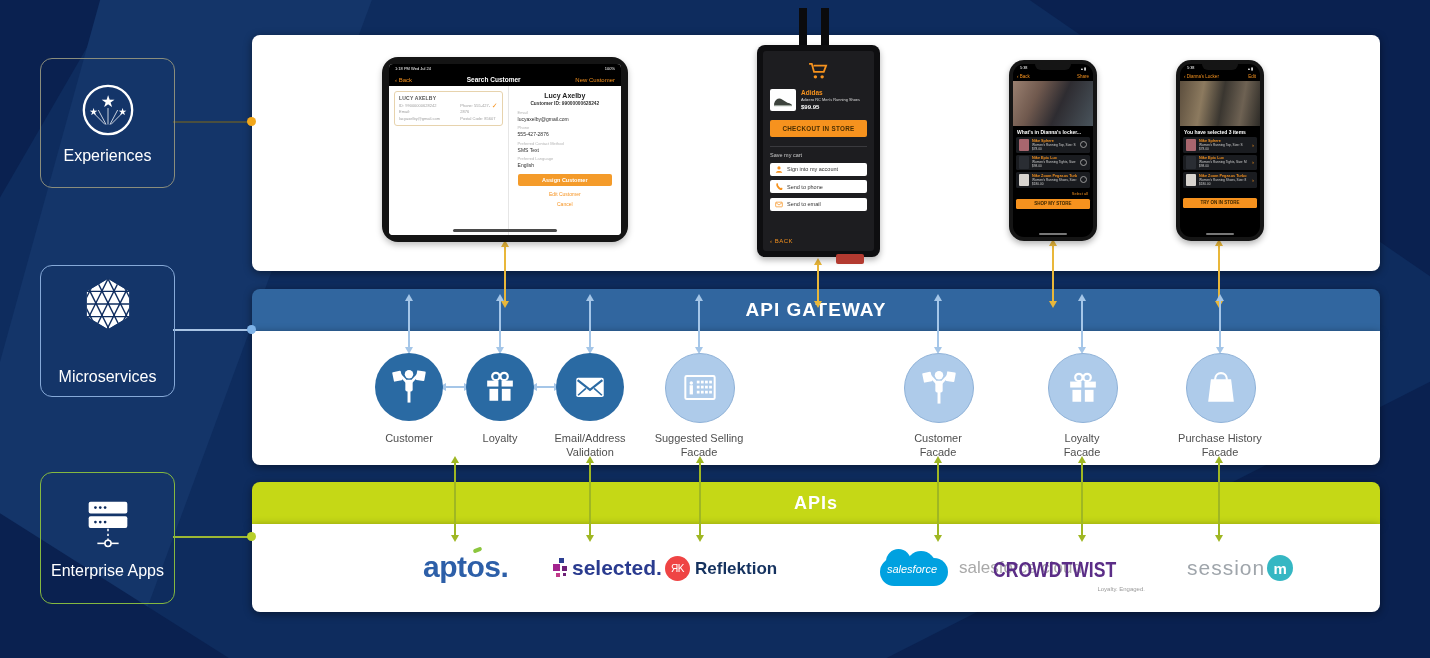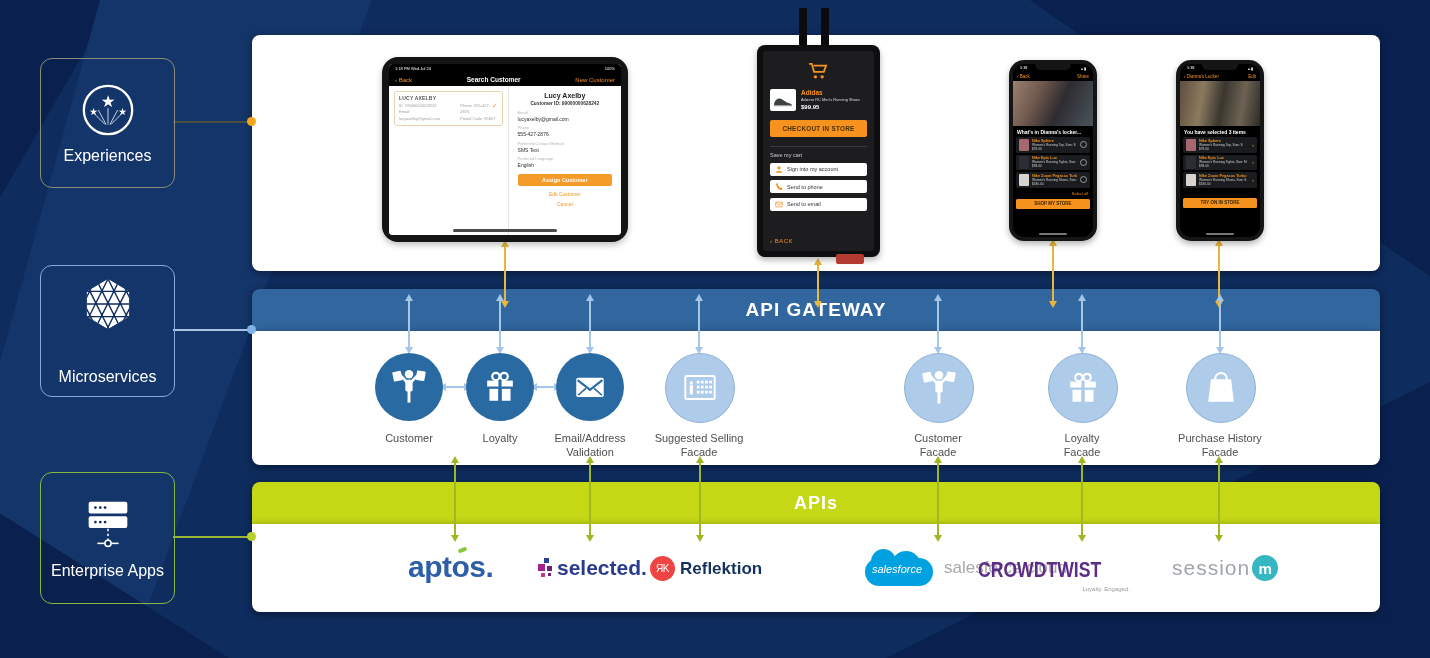"aptos." .vend { margin-left: none -> 15px }
